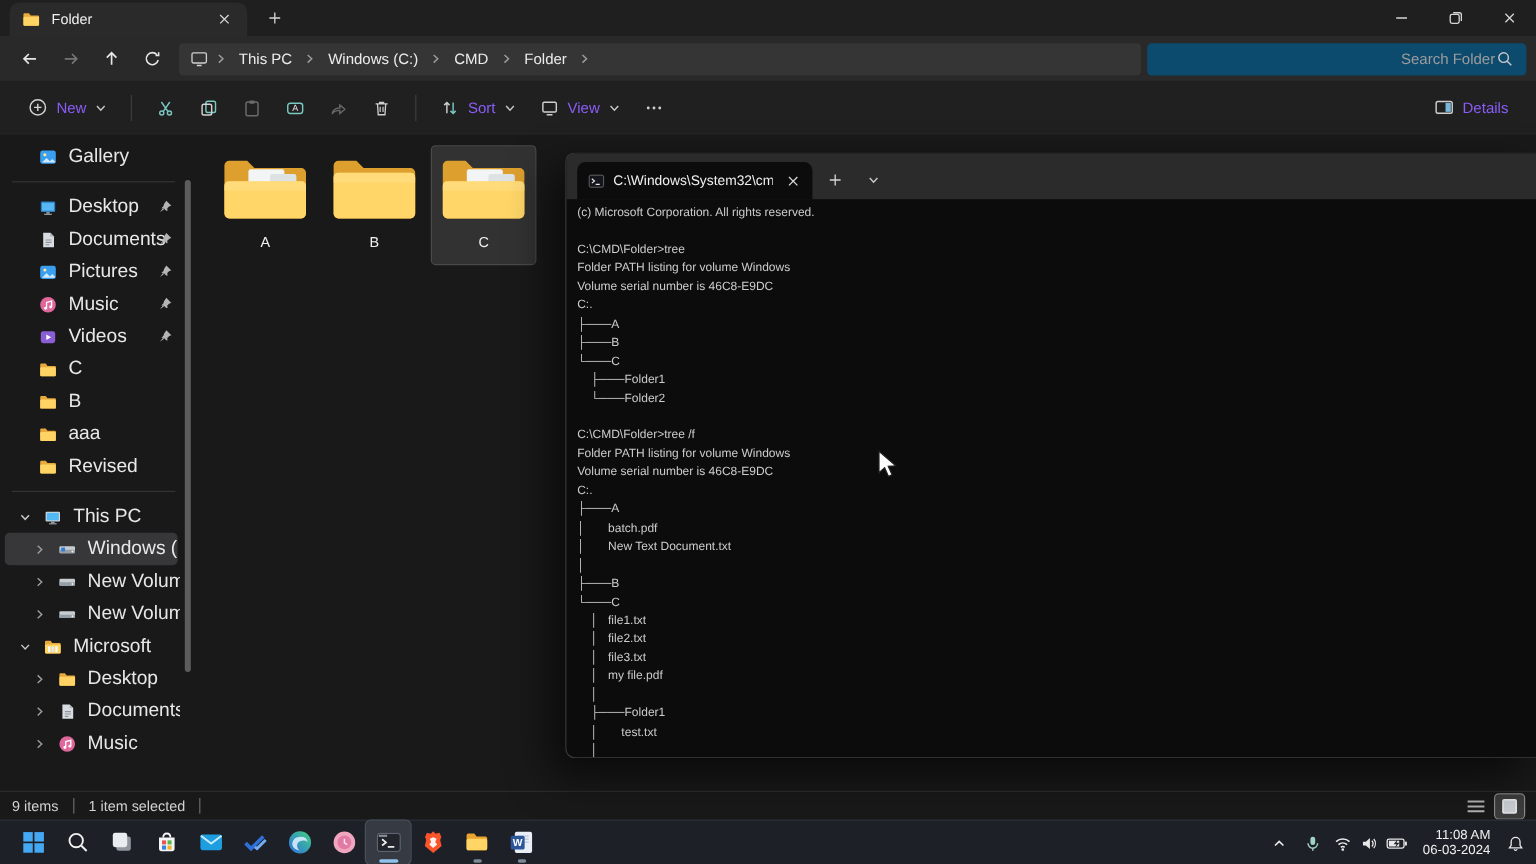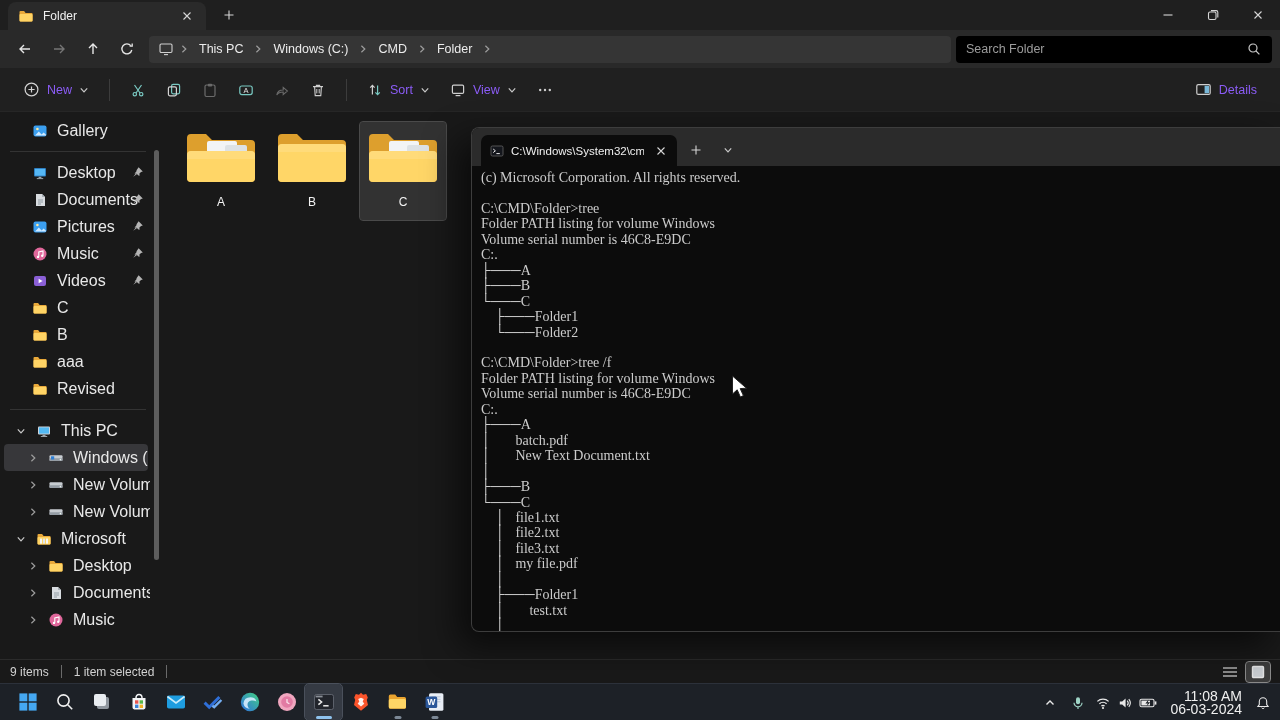"Search Folder" .searchbar { background: #000000 -> #0c4a6e; text-align: none -> right }
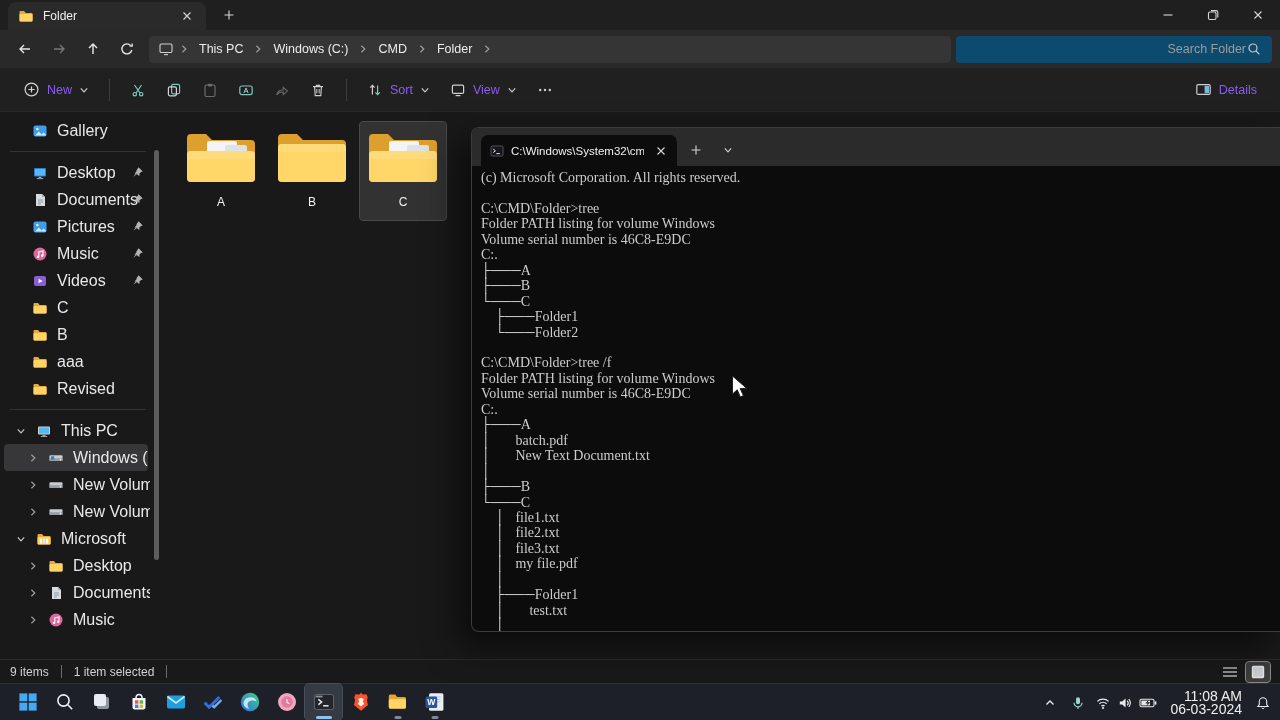"(c) Microsoft Corporation. All rights" .term-body { font-family: Liberation Serif, serif -> Liberation Sans, sans-serif; font-size: 14px -> 10px }
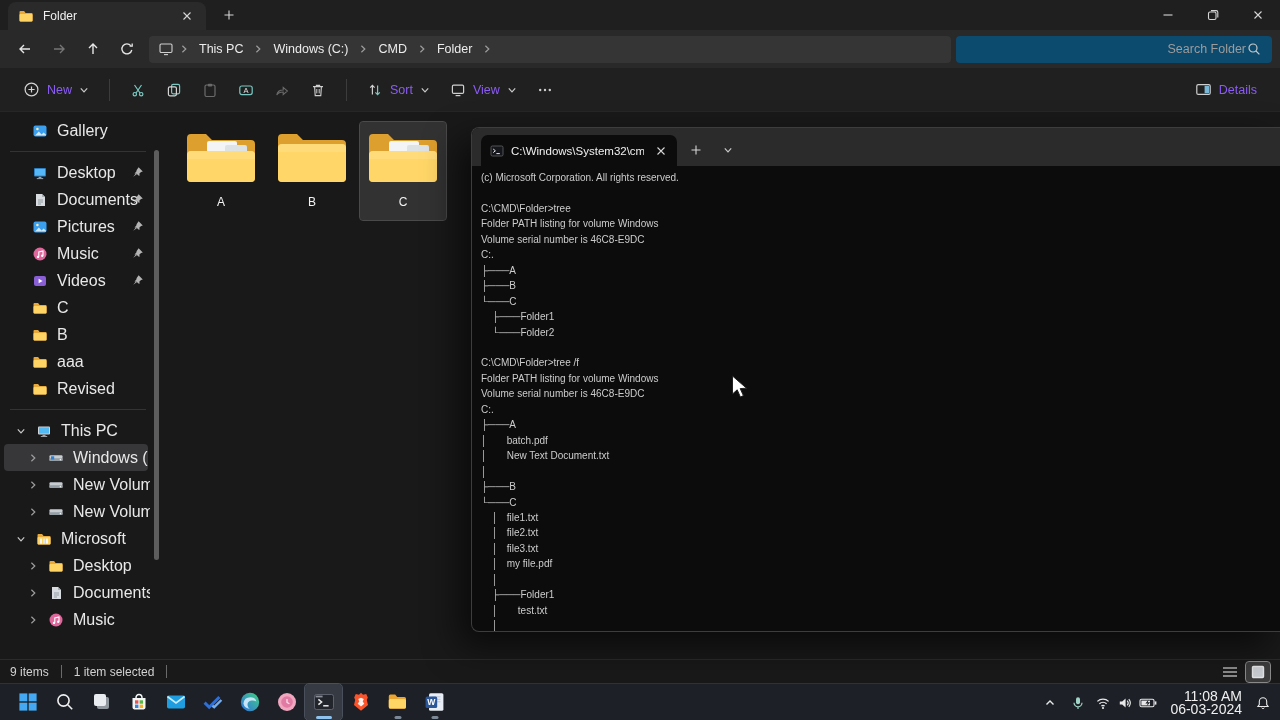"11:08 AM" .clock { font-size: 14px -> 11px }
